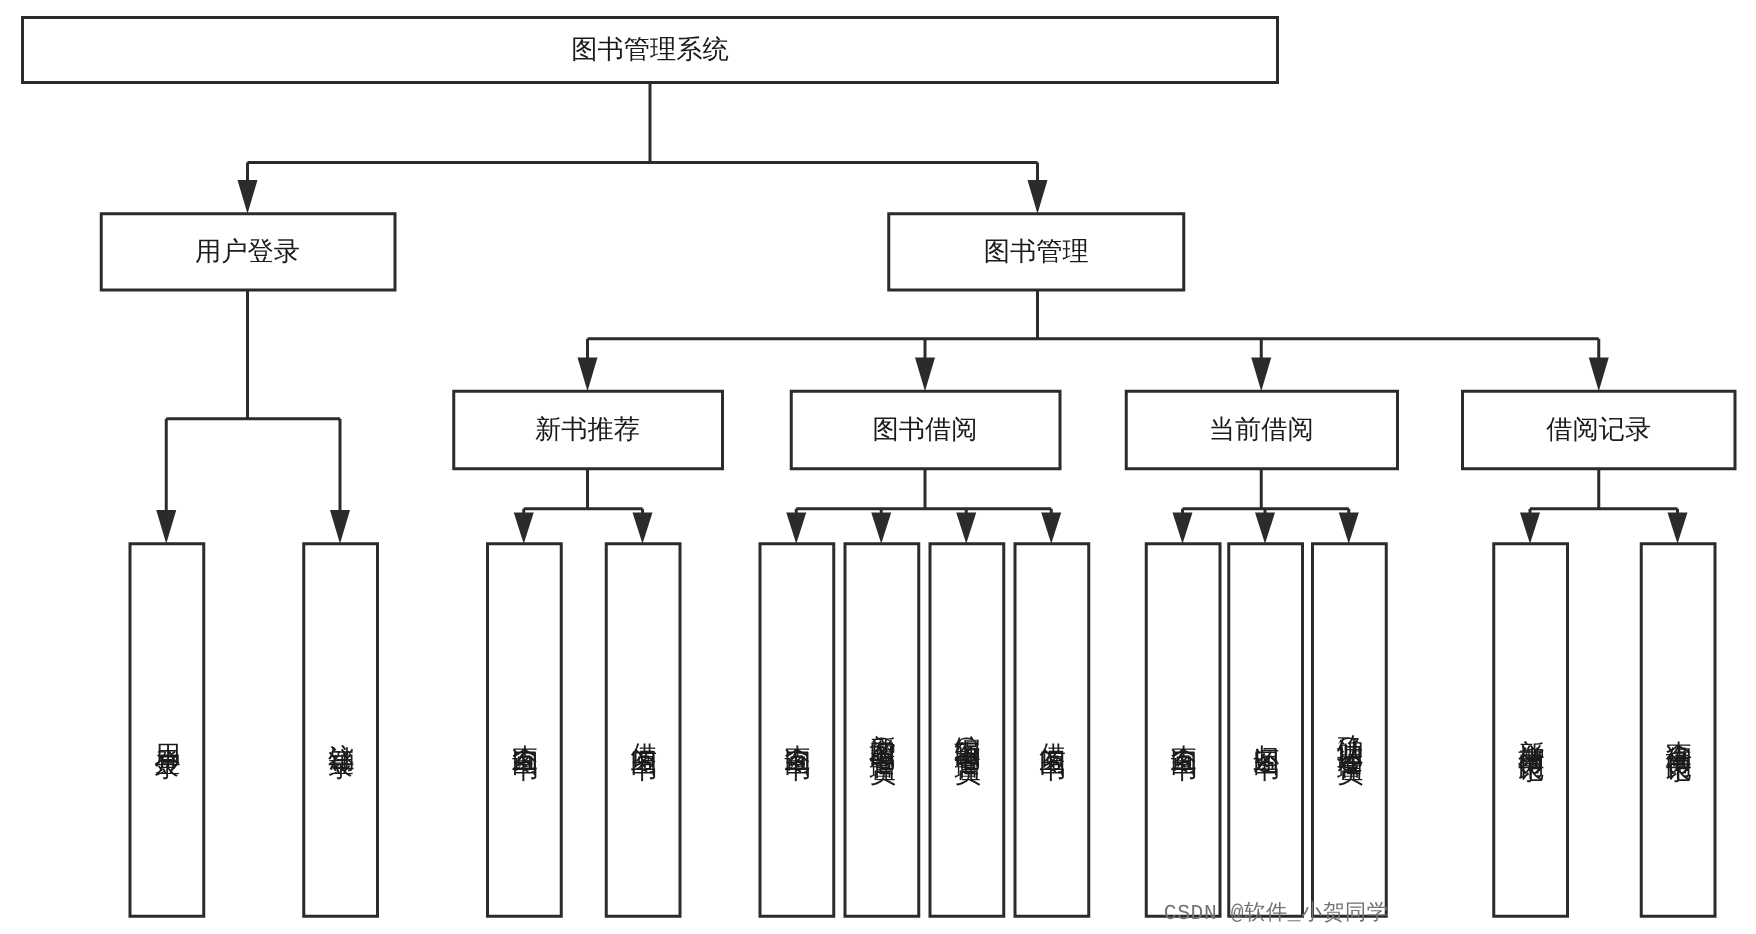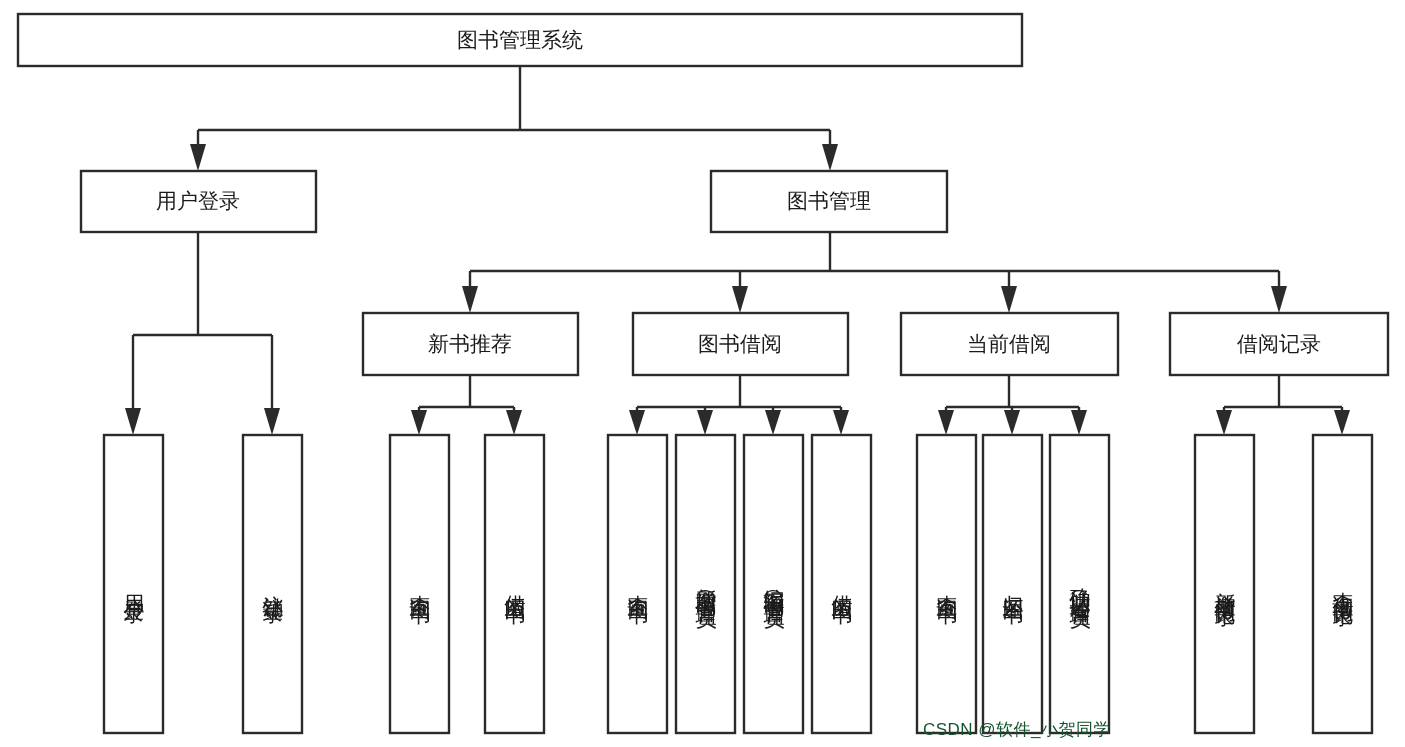"CSDN @软件_小贺同学" .watermark { color: #14532d -> #737373; font-family: Liberation Sans, sans-serif -> Liberation Mono, monospace }
